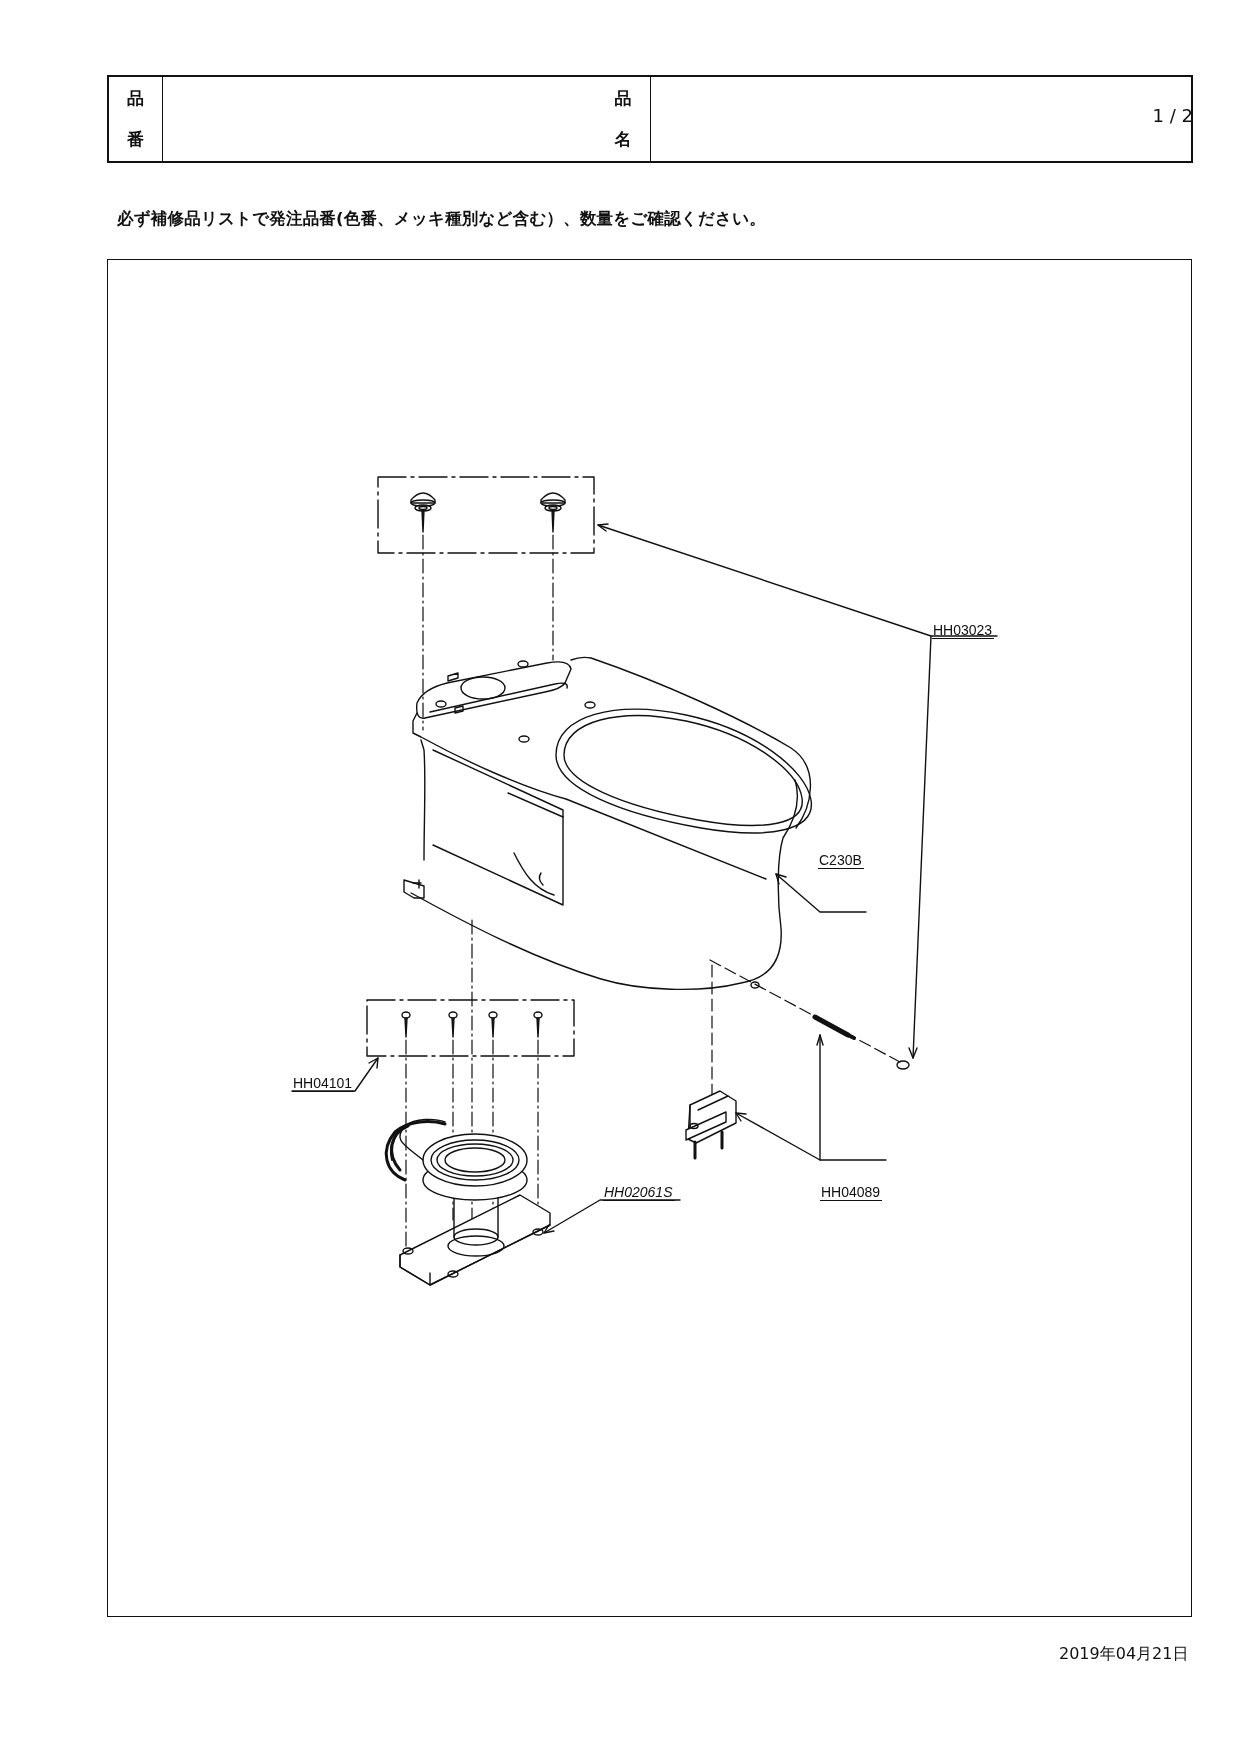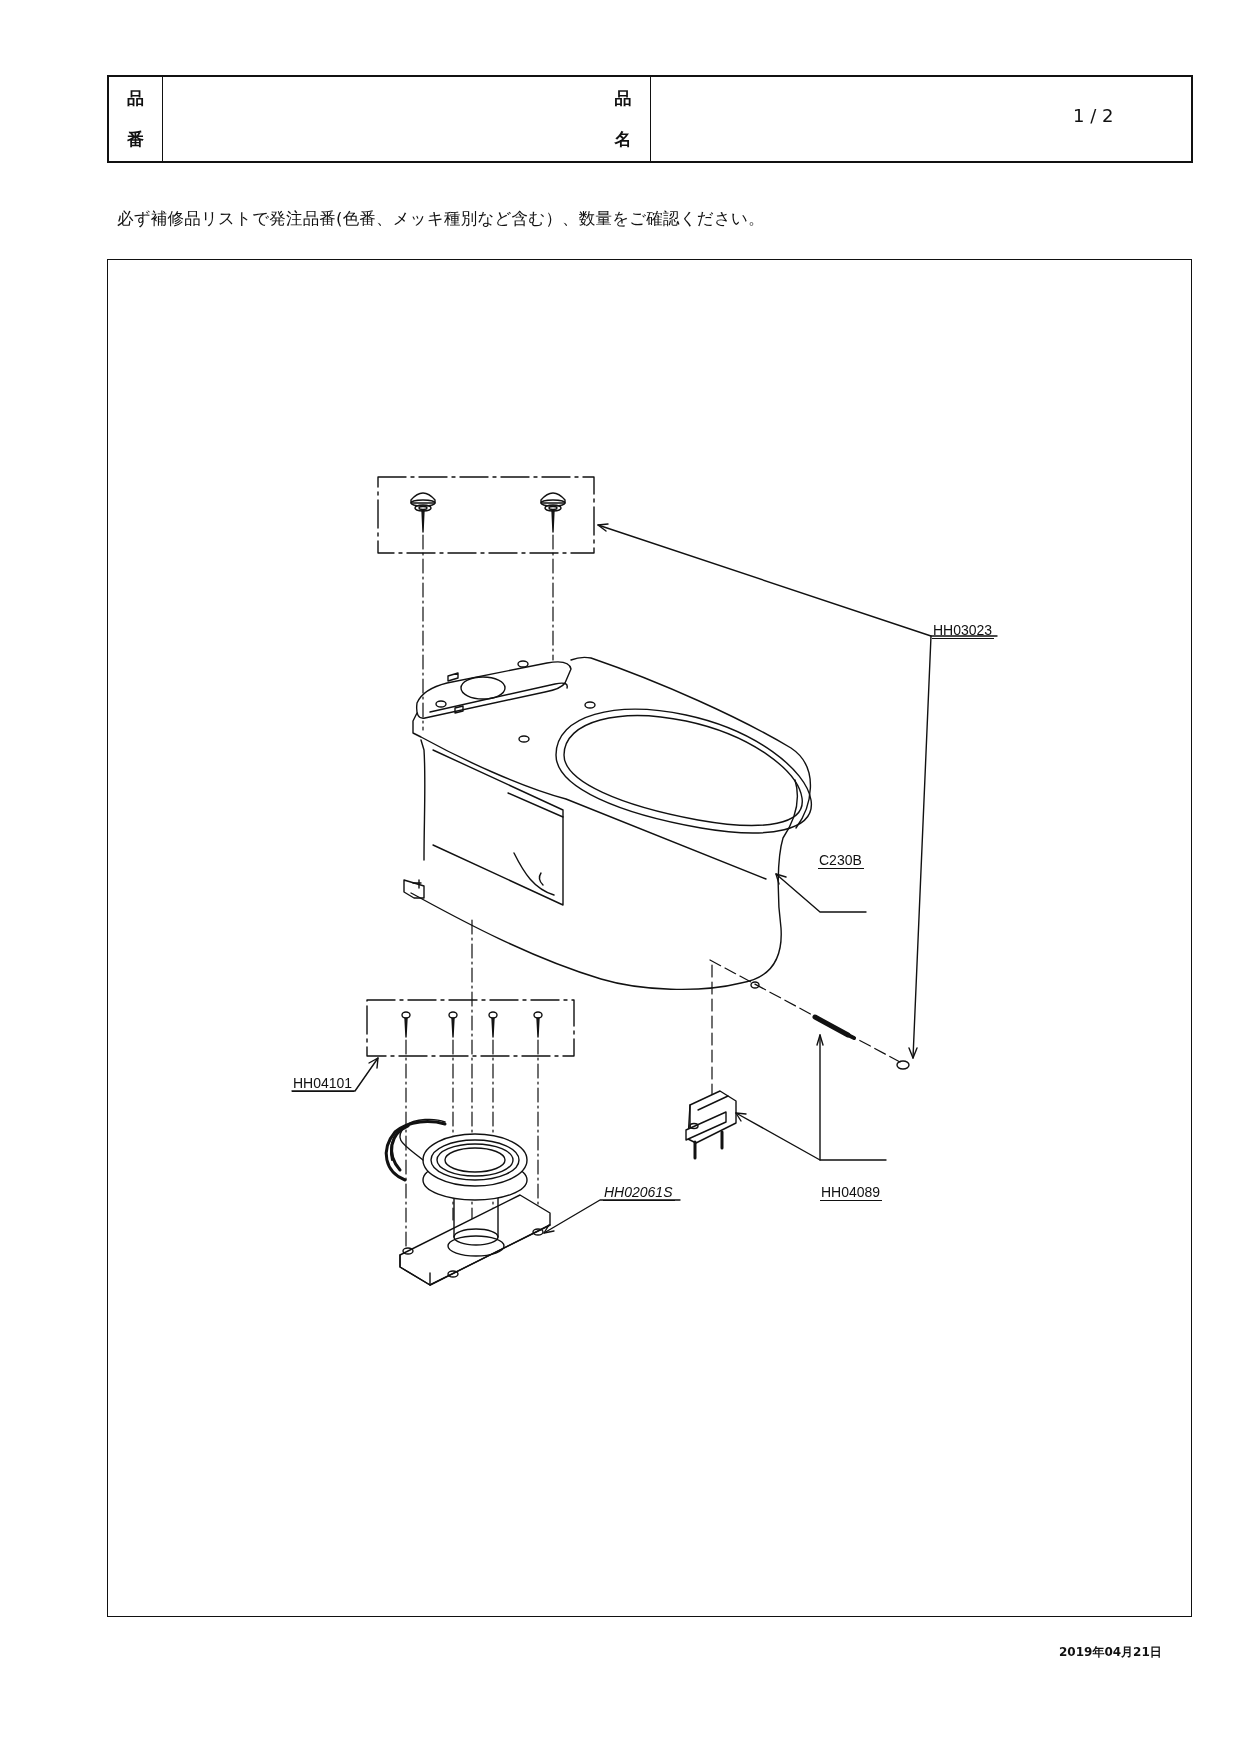"1 / 2" .tb-page { text-align: left -> right }
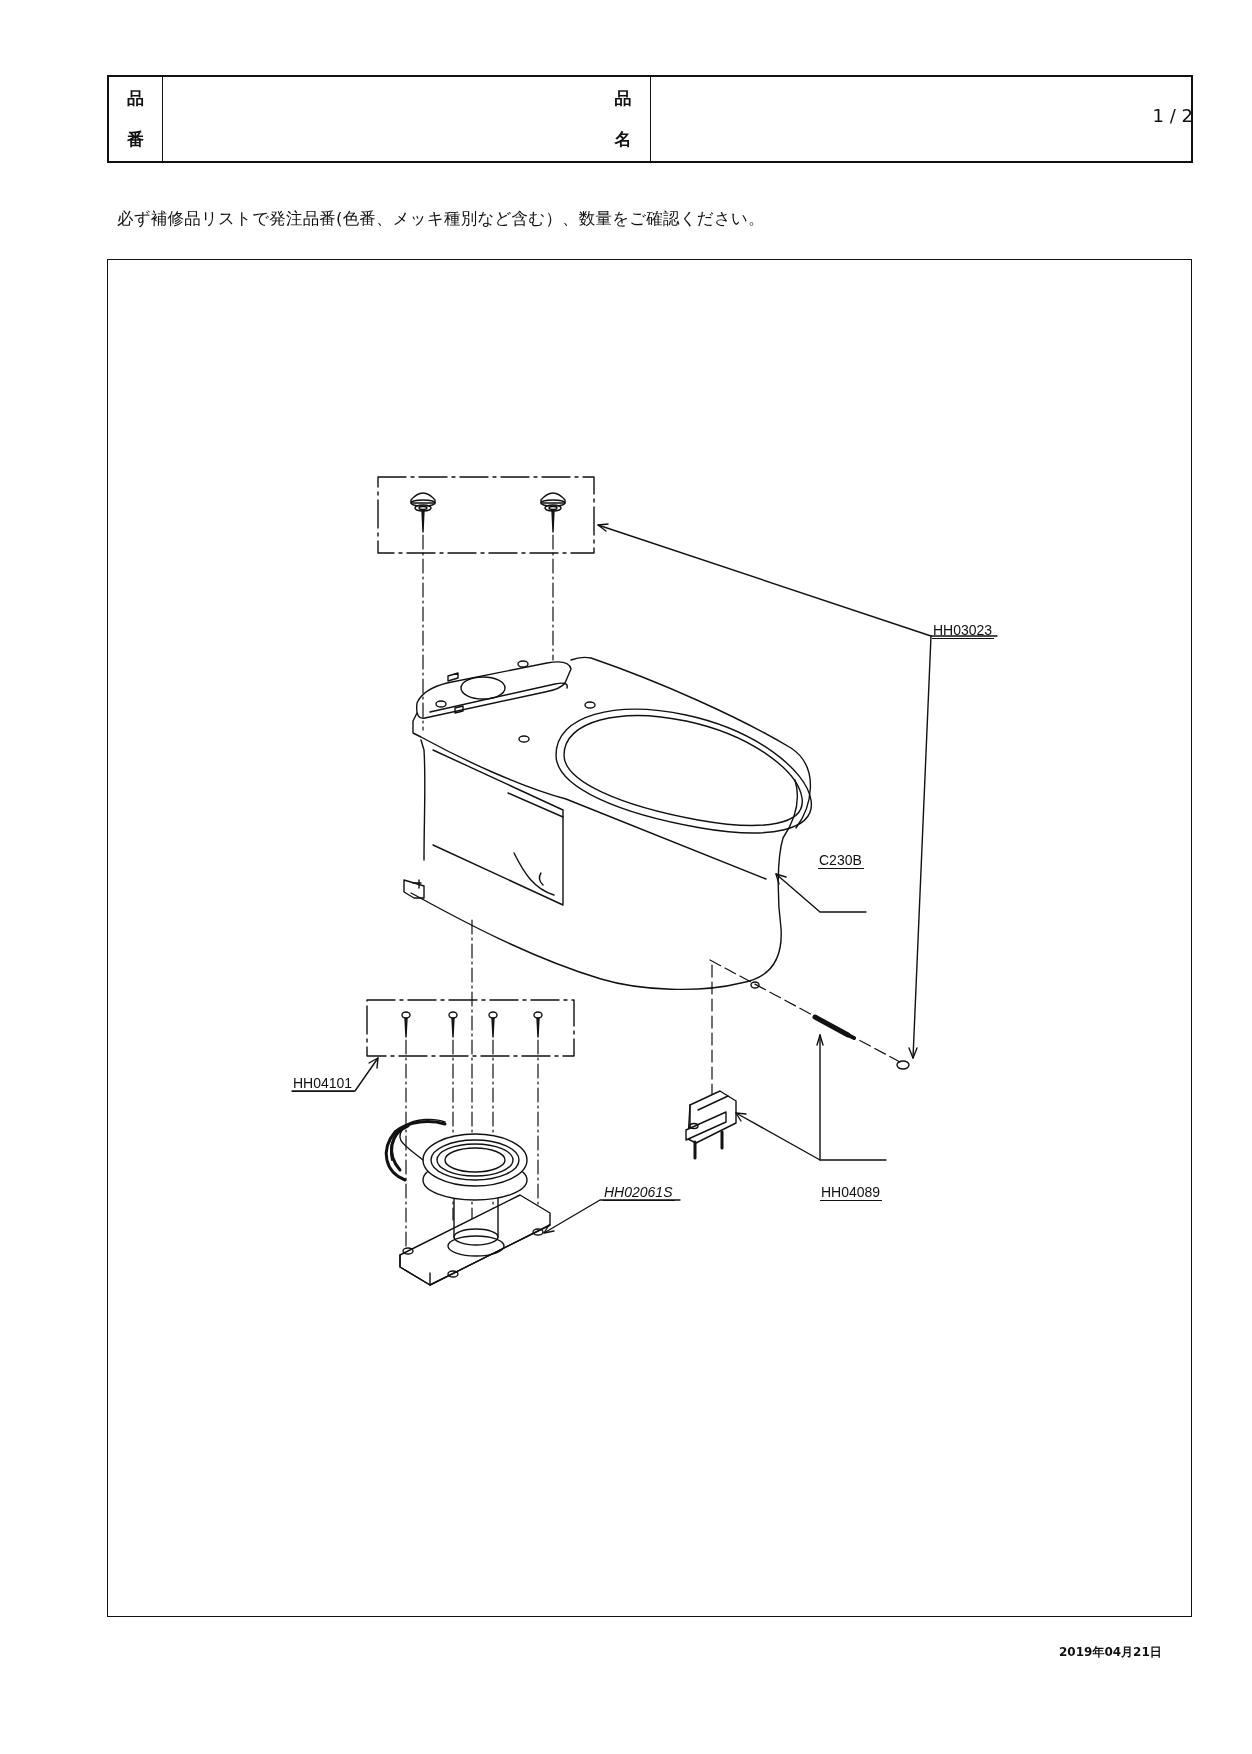"必ず補修品リストで発注品番(色番、メッキ種別など含む）、数量をご確認ください。" .notes { font-weight: normal -> bold }
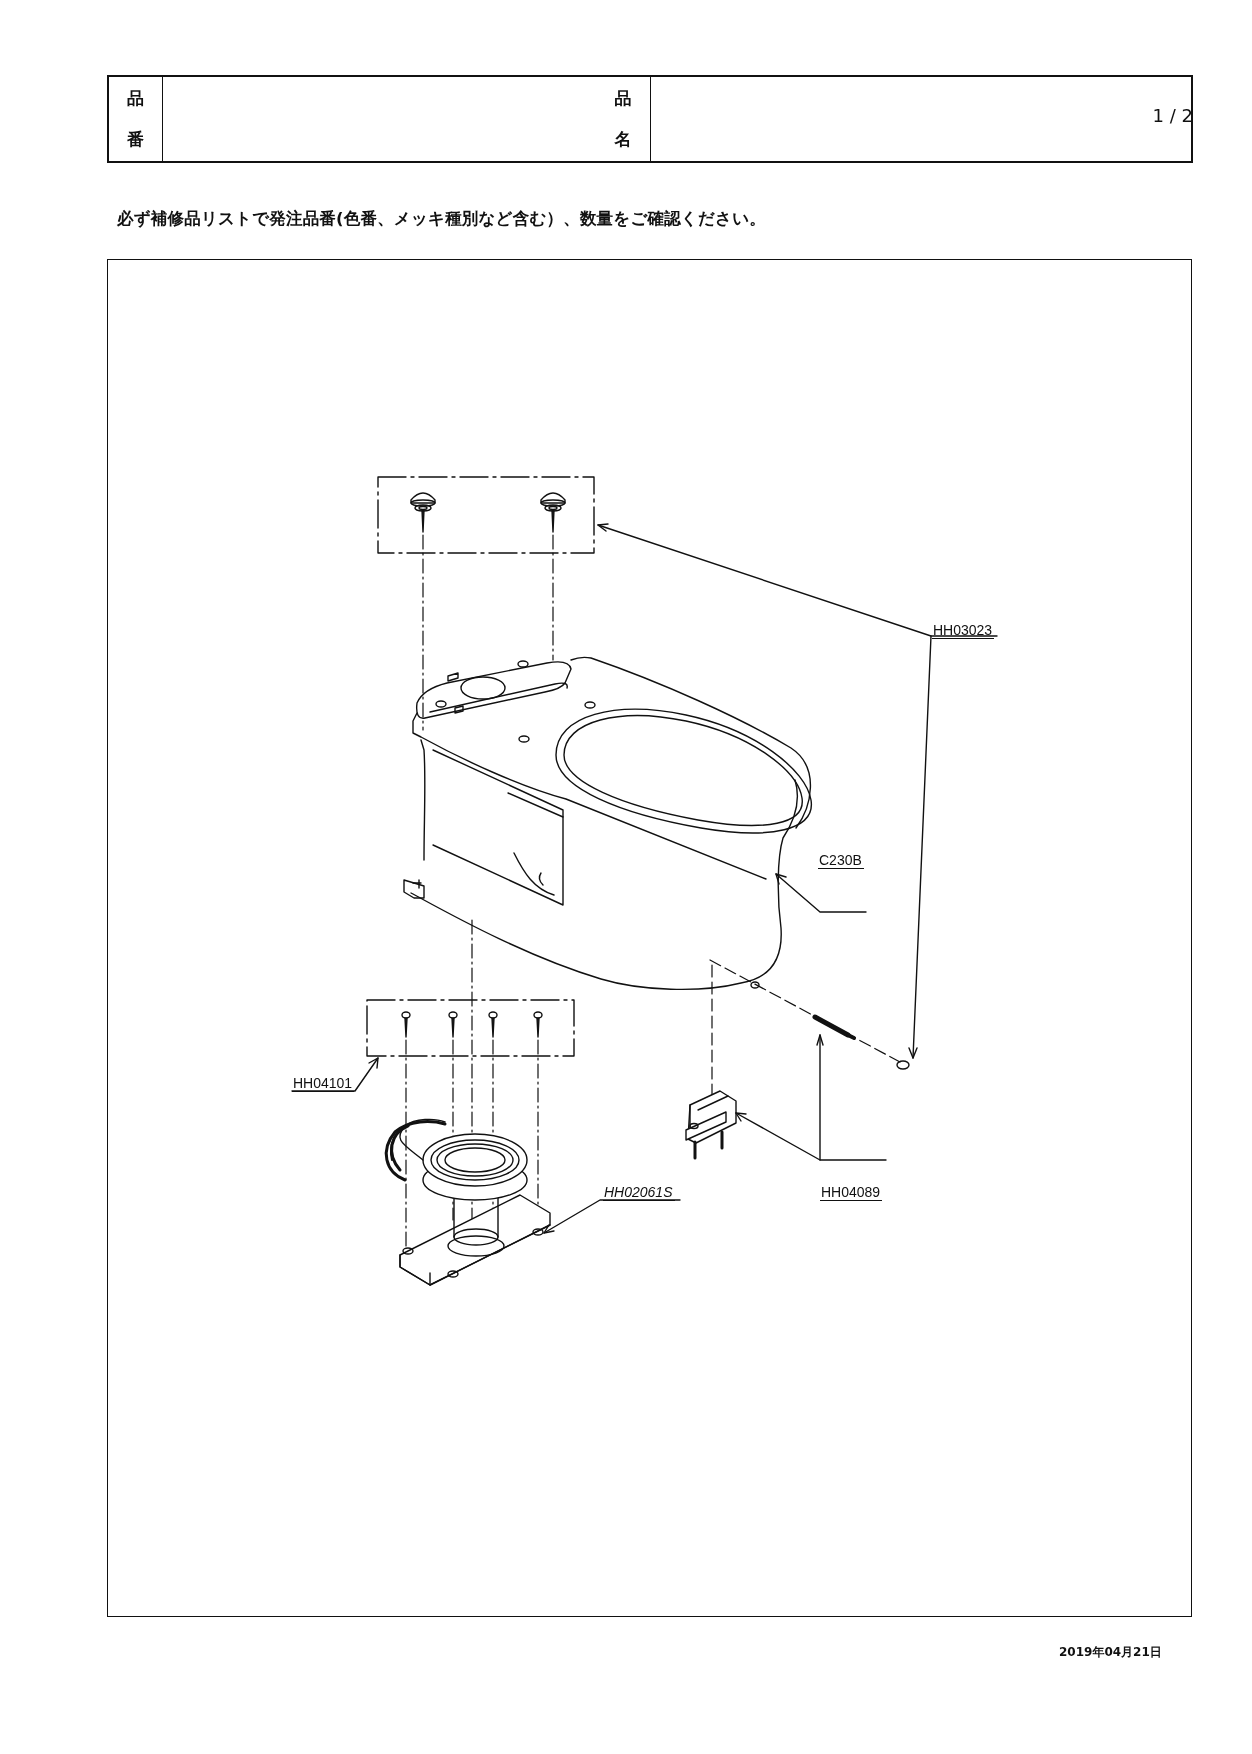"2019年04月21日" .date { font-size: 12px -> 16px; font-weight: bold -> normal }
